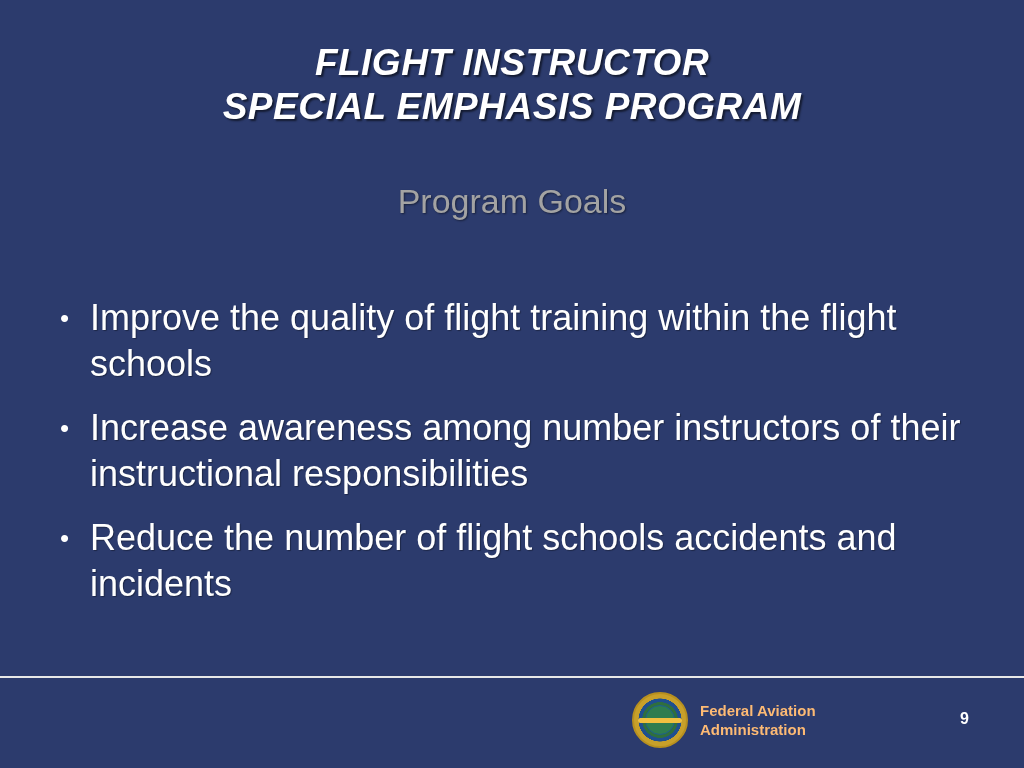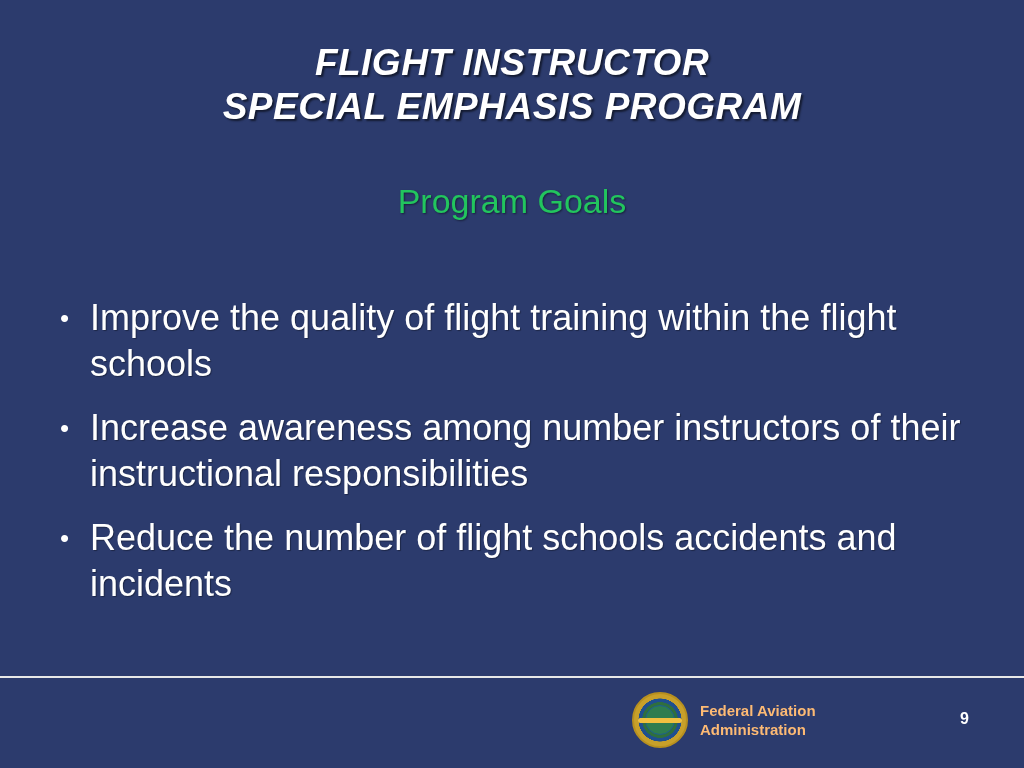"Program Goals" .subtitle { color: #22c55e -> #a3a3a3 }
